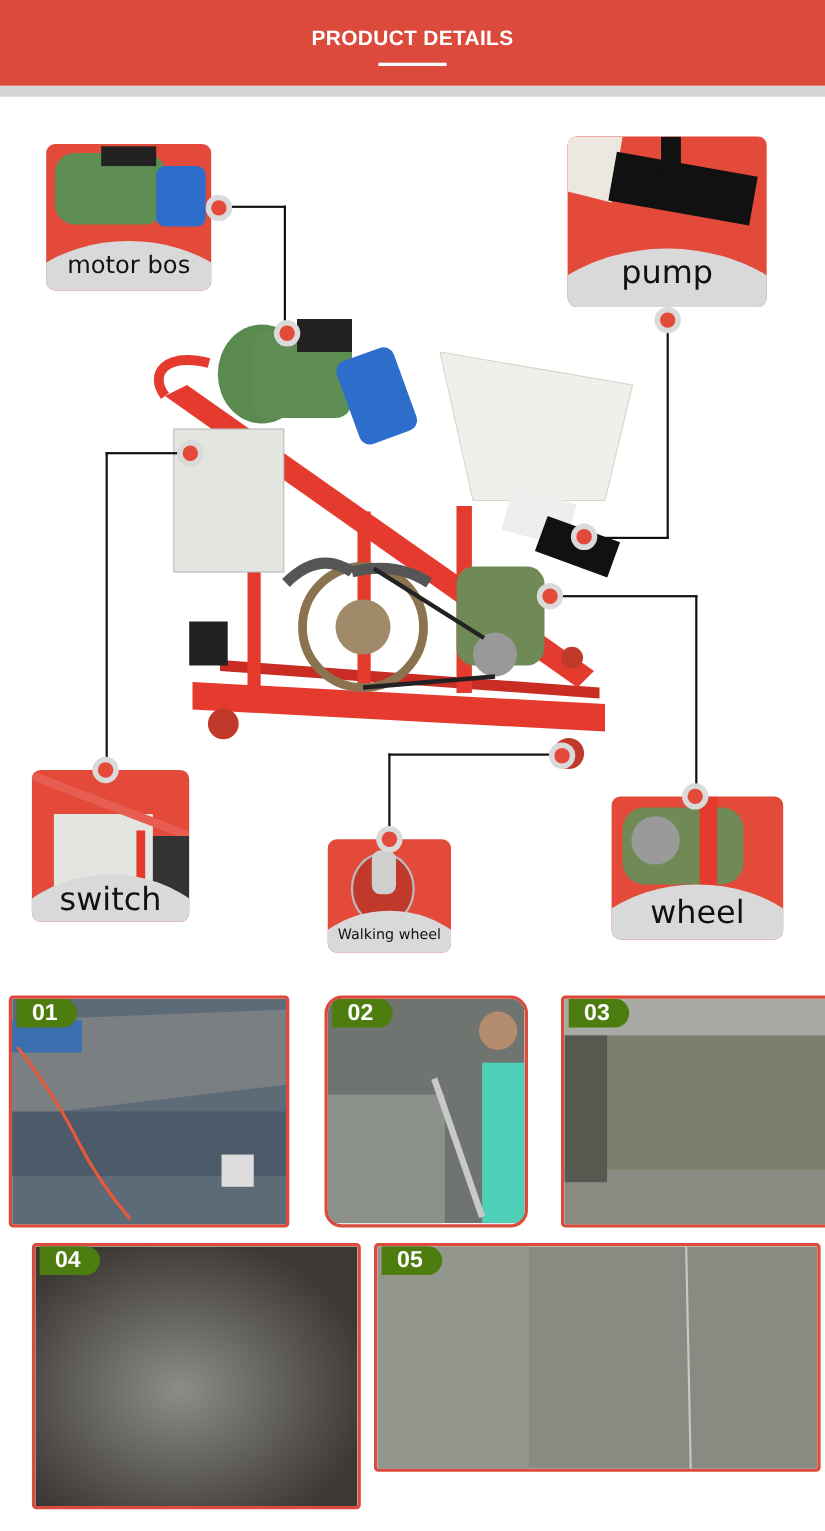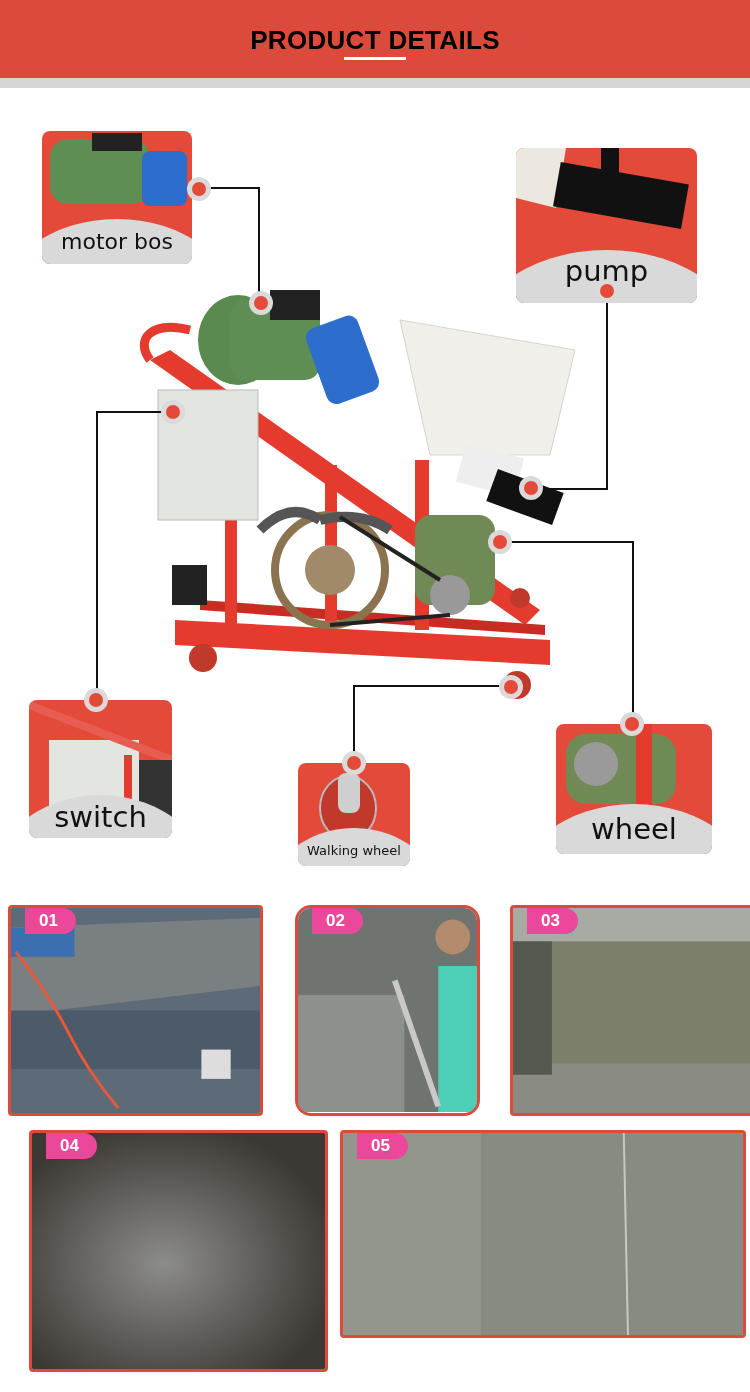"PRODUCT DETAILS" .header .title { color: #000000 -> #ffffff; font-size: 26px -> 19px }
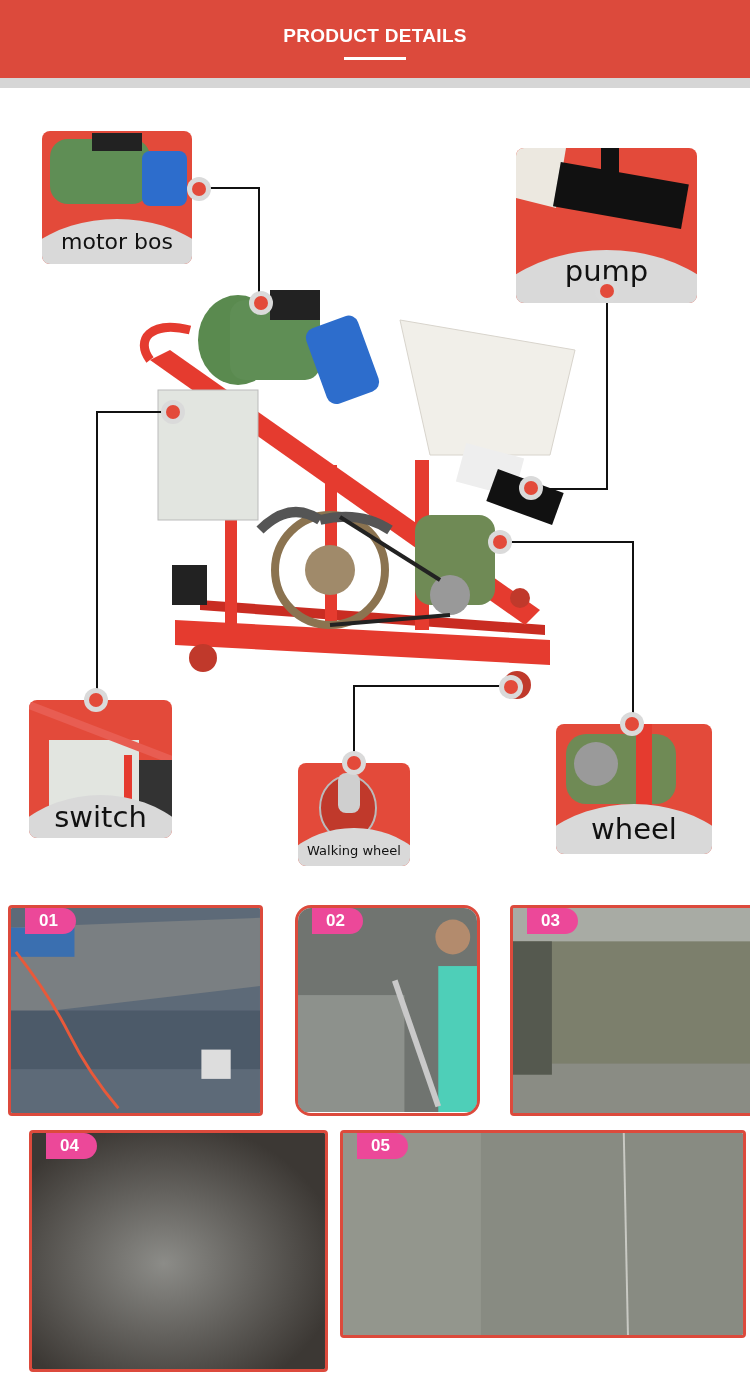"pump" div.card { margin-top: 24px -> none }
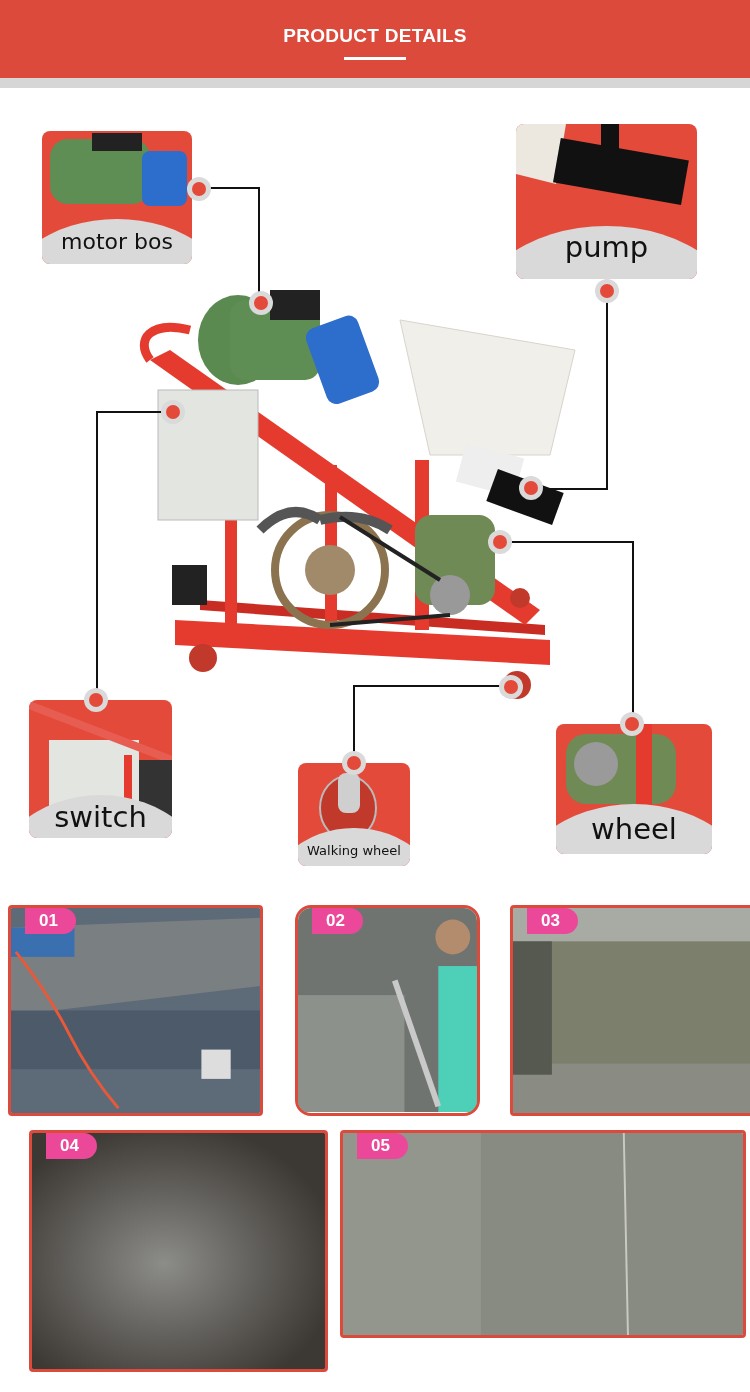"01" .panel .tab { background: #ec4899 -> #4d7c0f; font-size: 17px -> 21px; left: 14px -> 4px }
